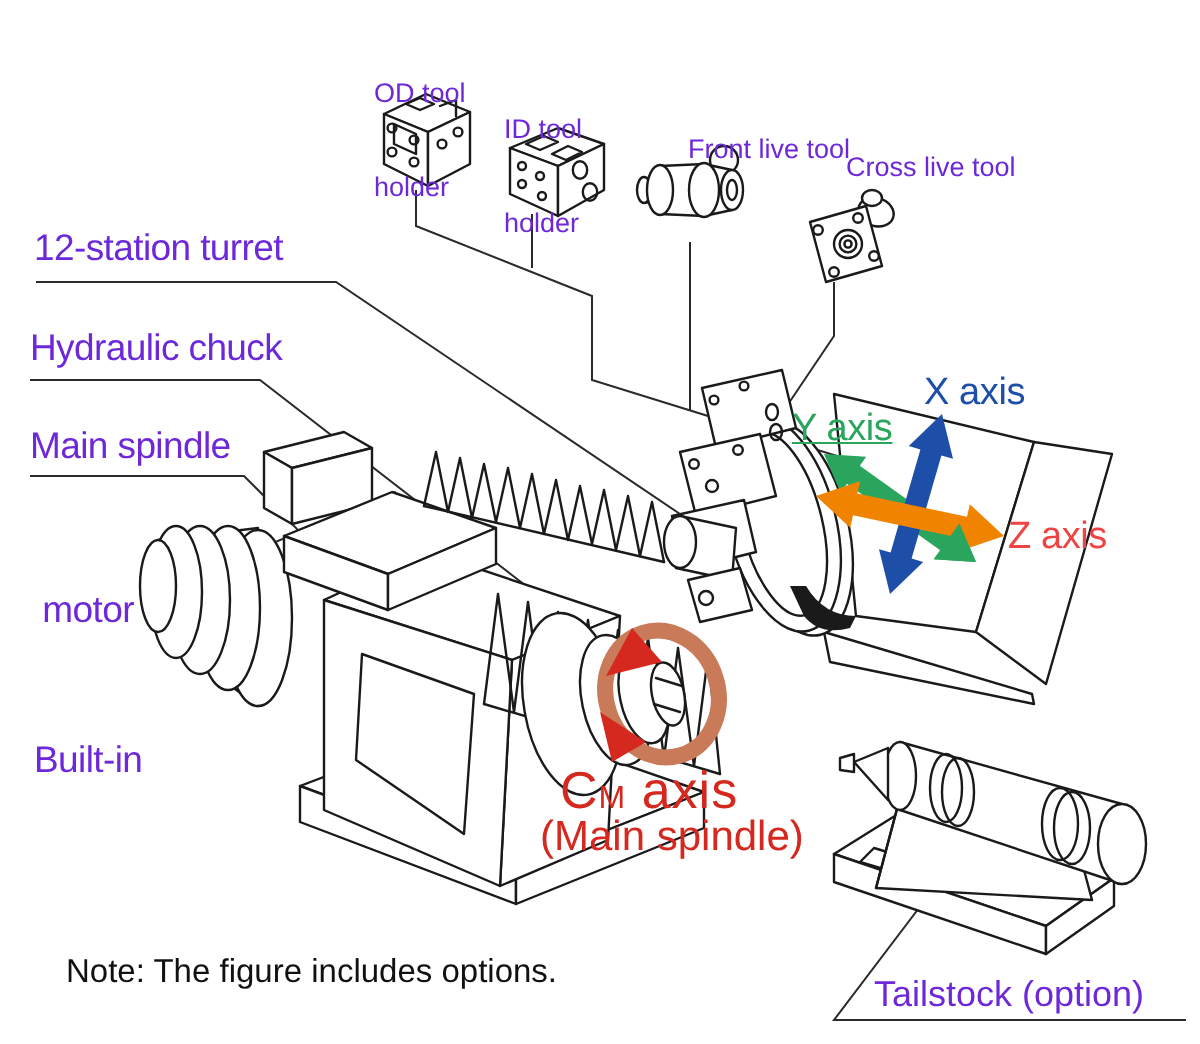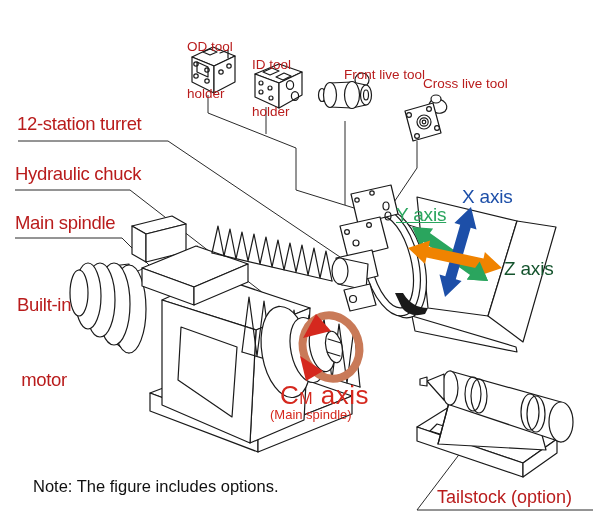"OD tool" .blue { color: #b91c1c -> #6d28d9 }
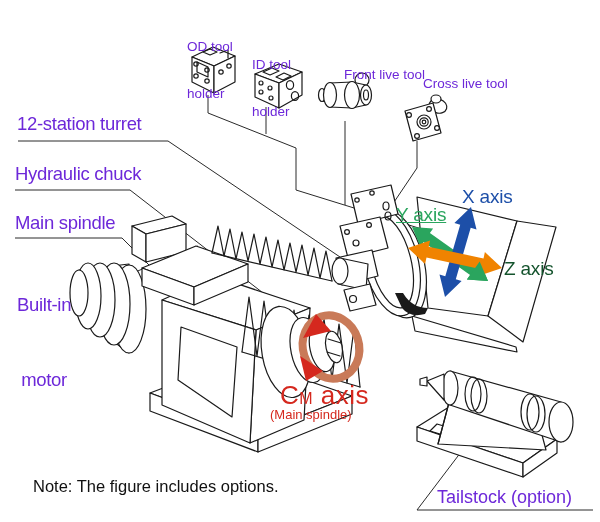"Z axis" .z-col { color: #14532d -> #ef4444 }
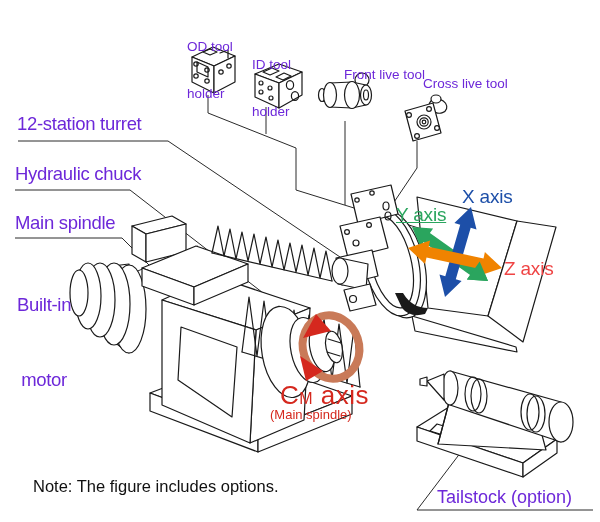"Built-in" div { order: before "motor" -> after "motor" }
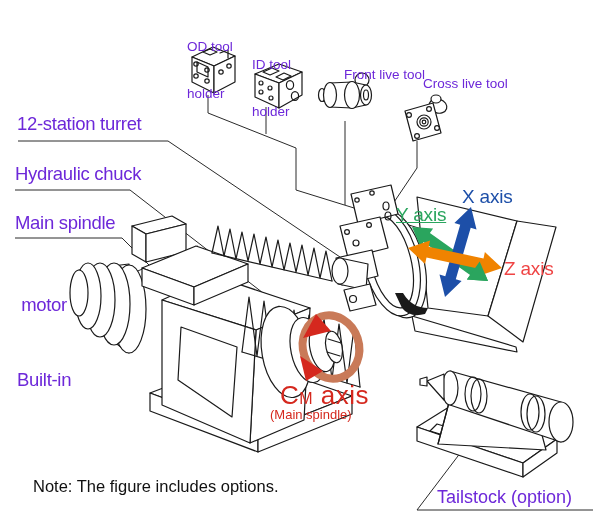"(Main spindle)" #cm-axis-caption { font-size: 13px -> 21px }
